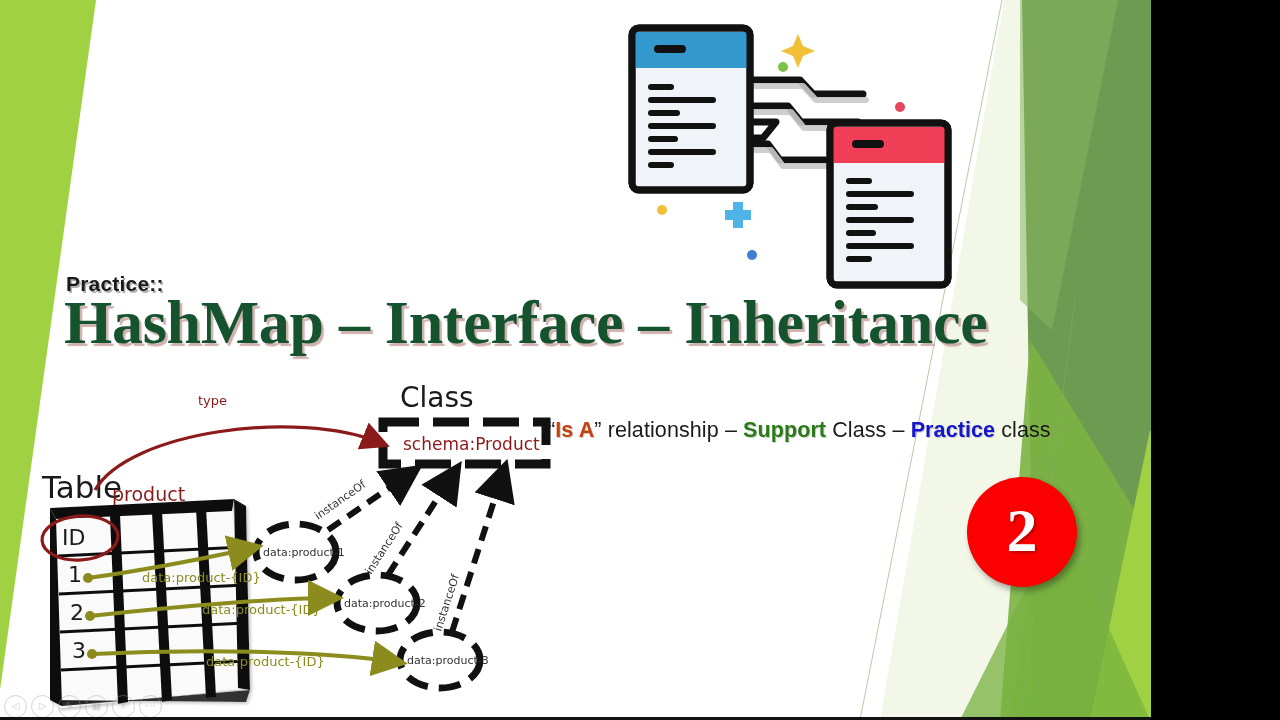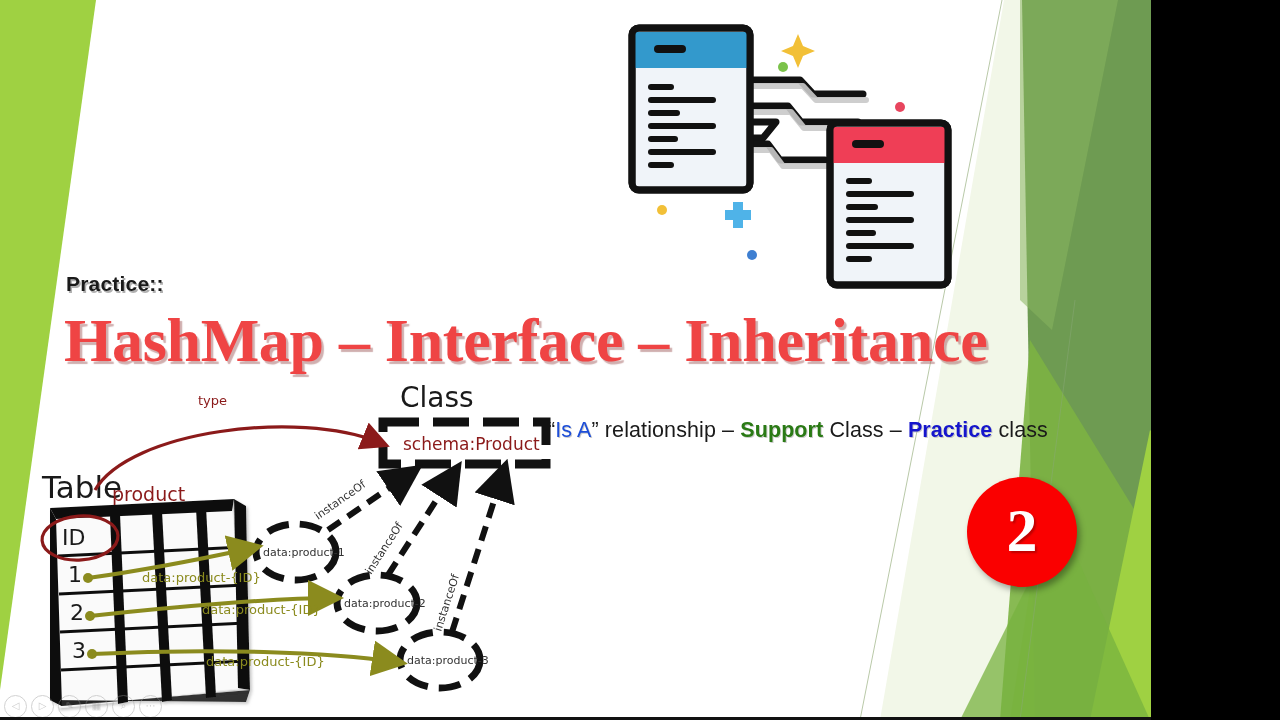"HashMap – Interface – Inheritance" #title { color: #ef4444 -> #14532d; top: 305px -> 287px }
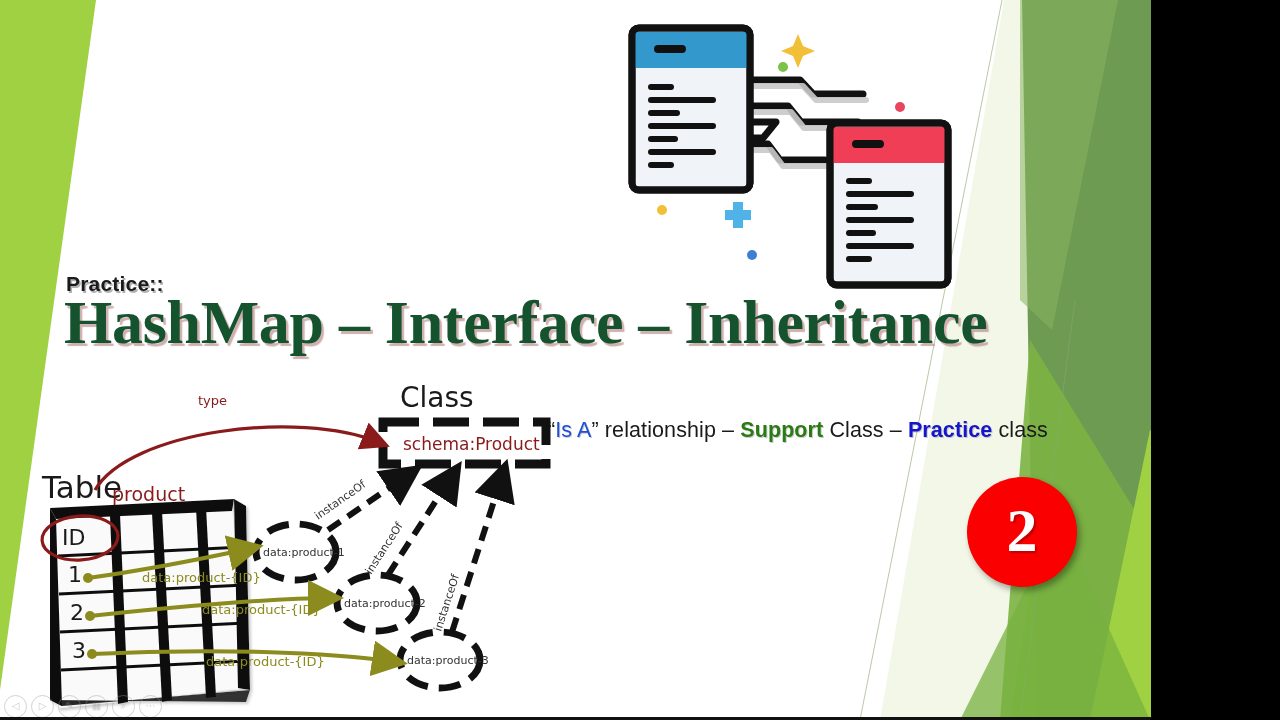"Is A" #subtitle .red { color: #1d4ed8 -> #c2410c; font-weight: 400 -> 700 }
